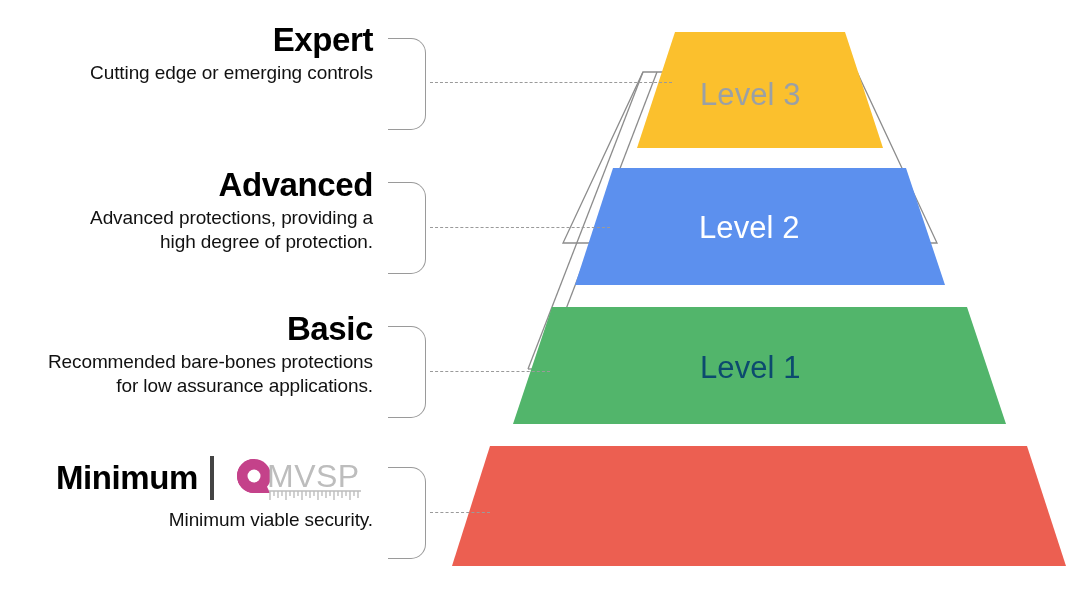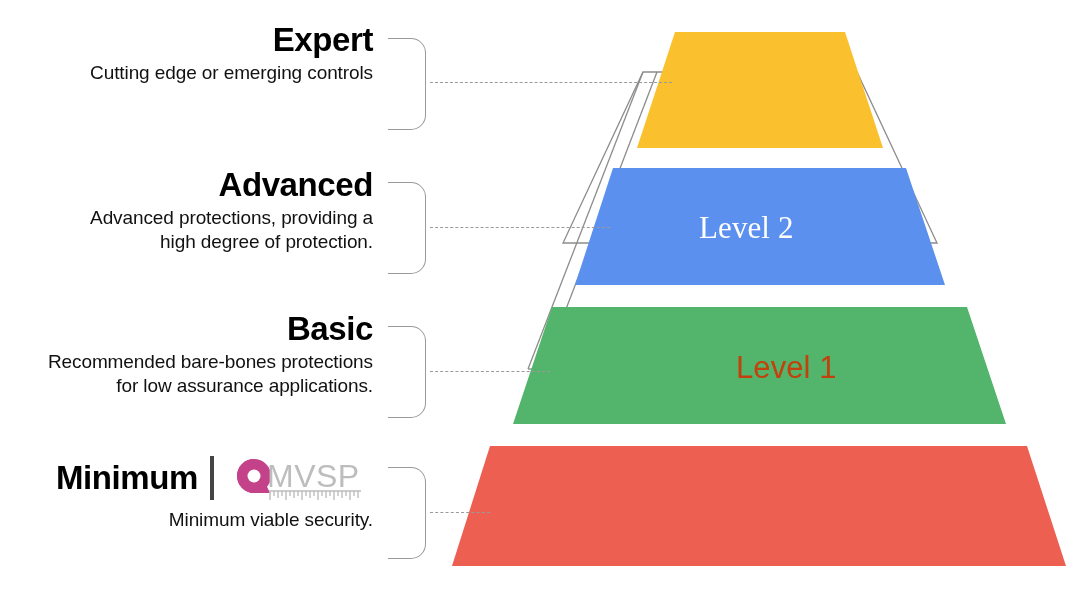"Level 3" div.tier-label { html: none -> <div>Level 3</div> }
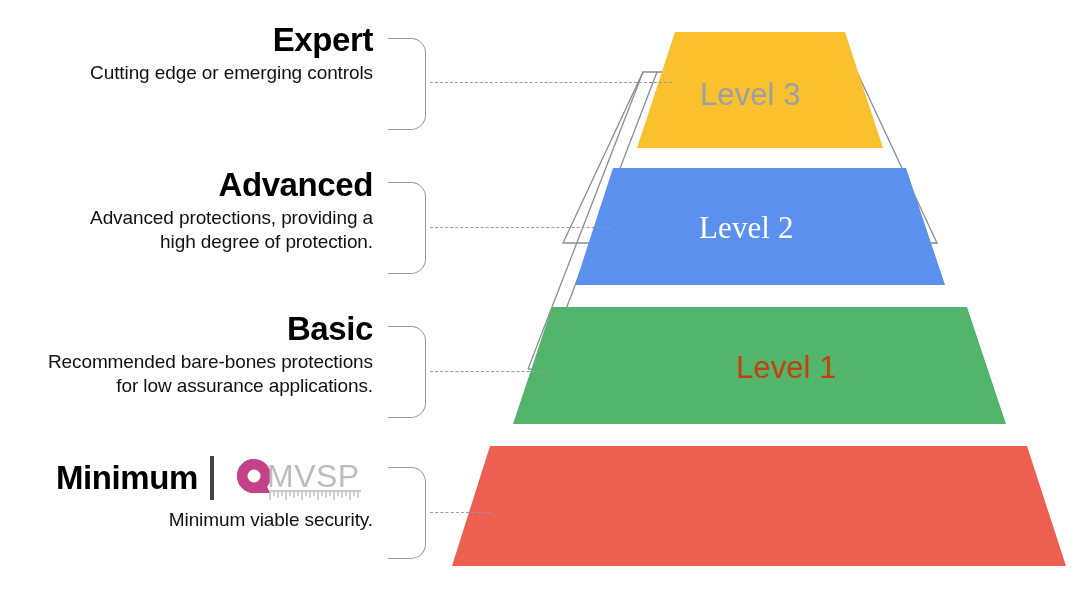"Level 2" div.tier-label { font-family: Liberation Serif, serif -> none }
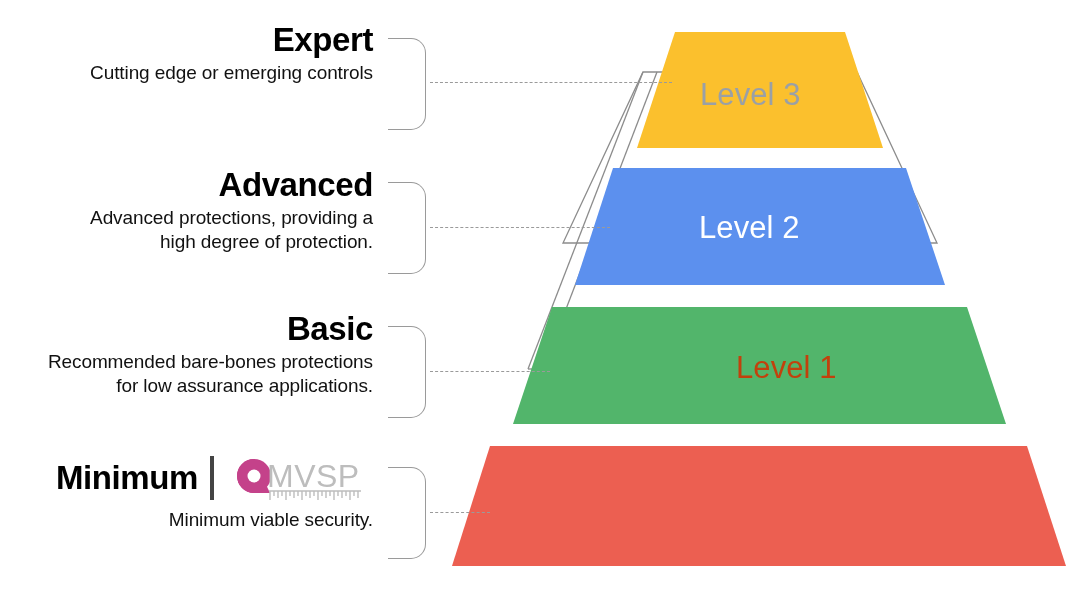"Level 1" div.tier-label { color: #c2410c -> #0c4a6e; left: 736px -> 700px }
